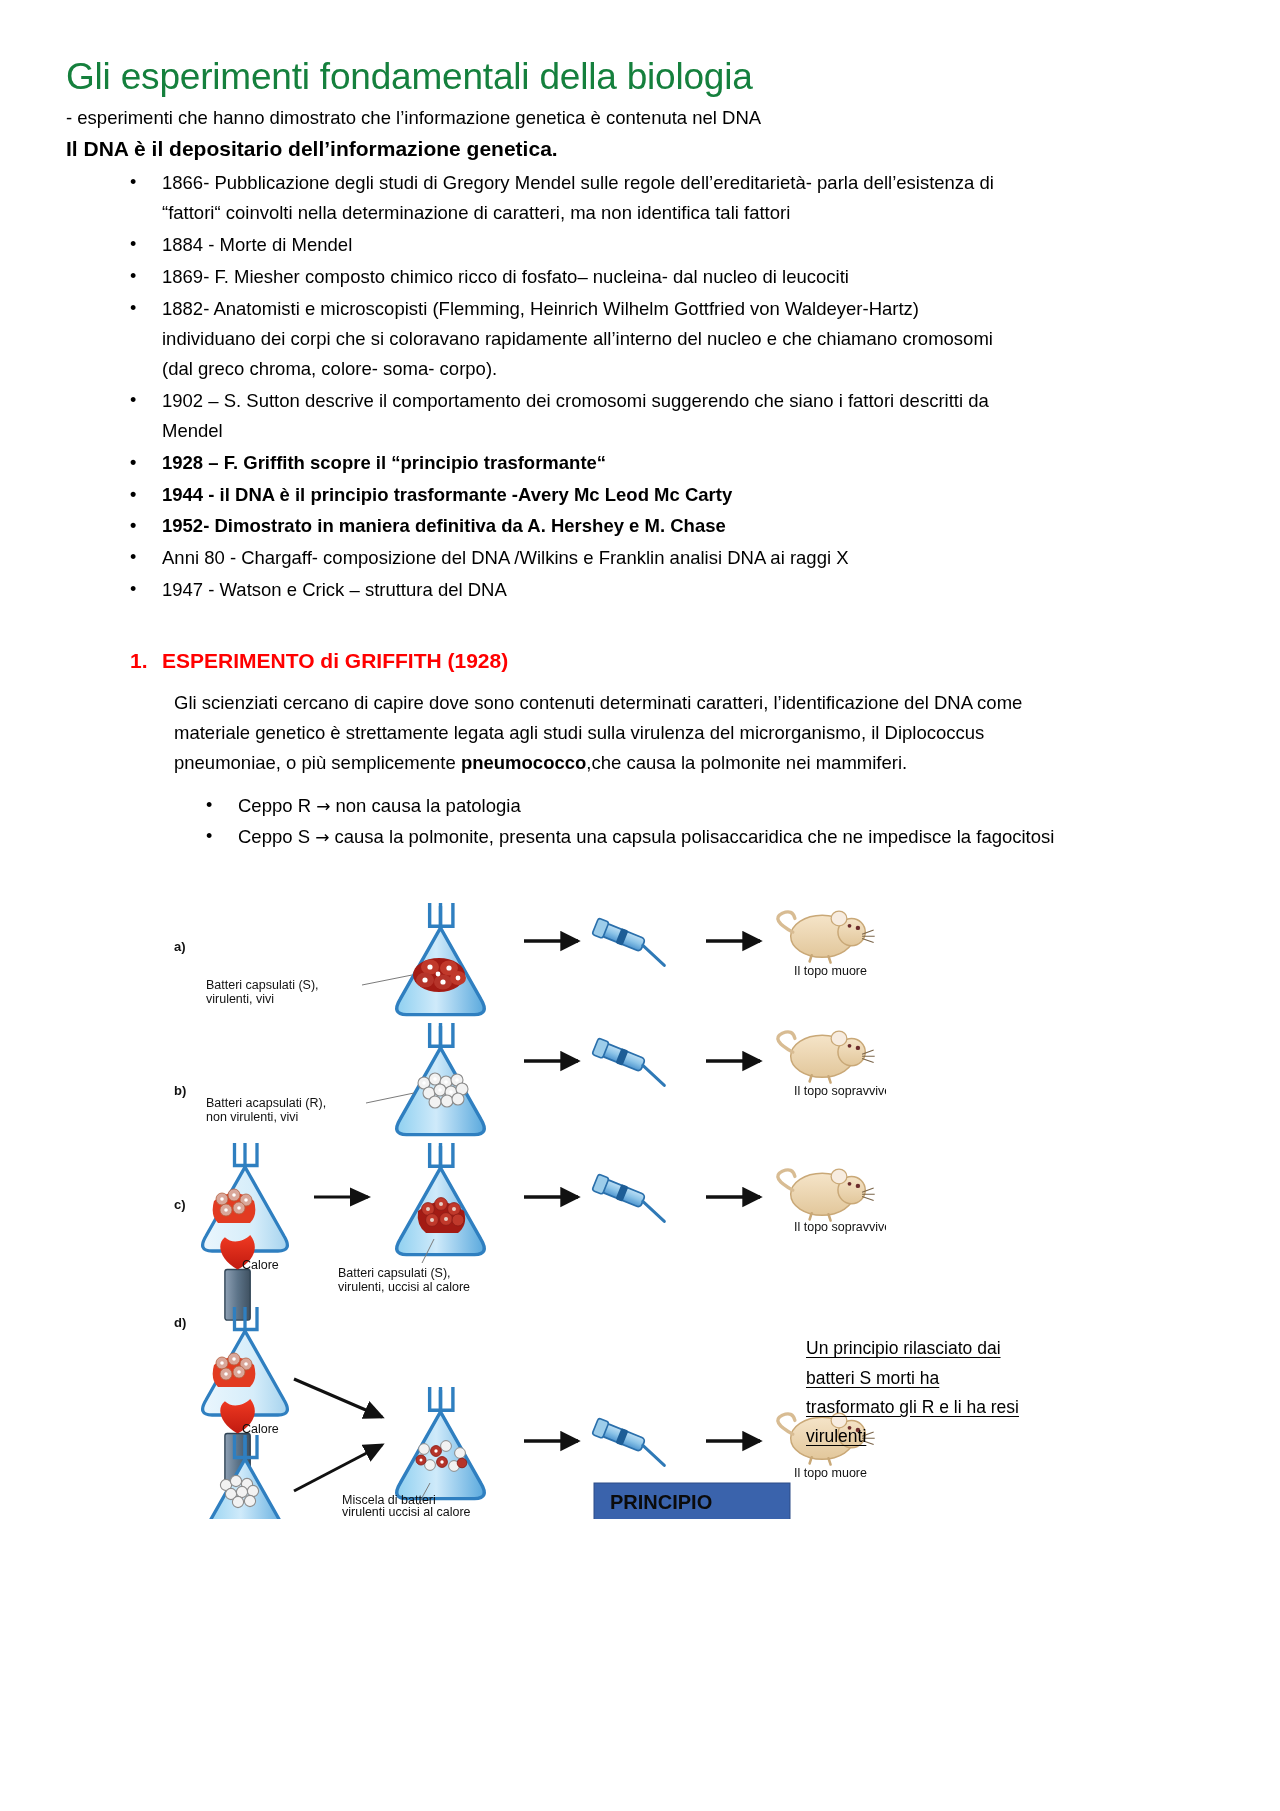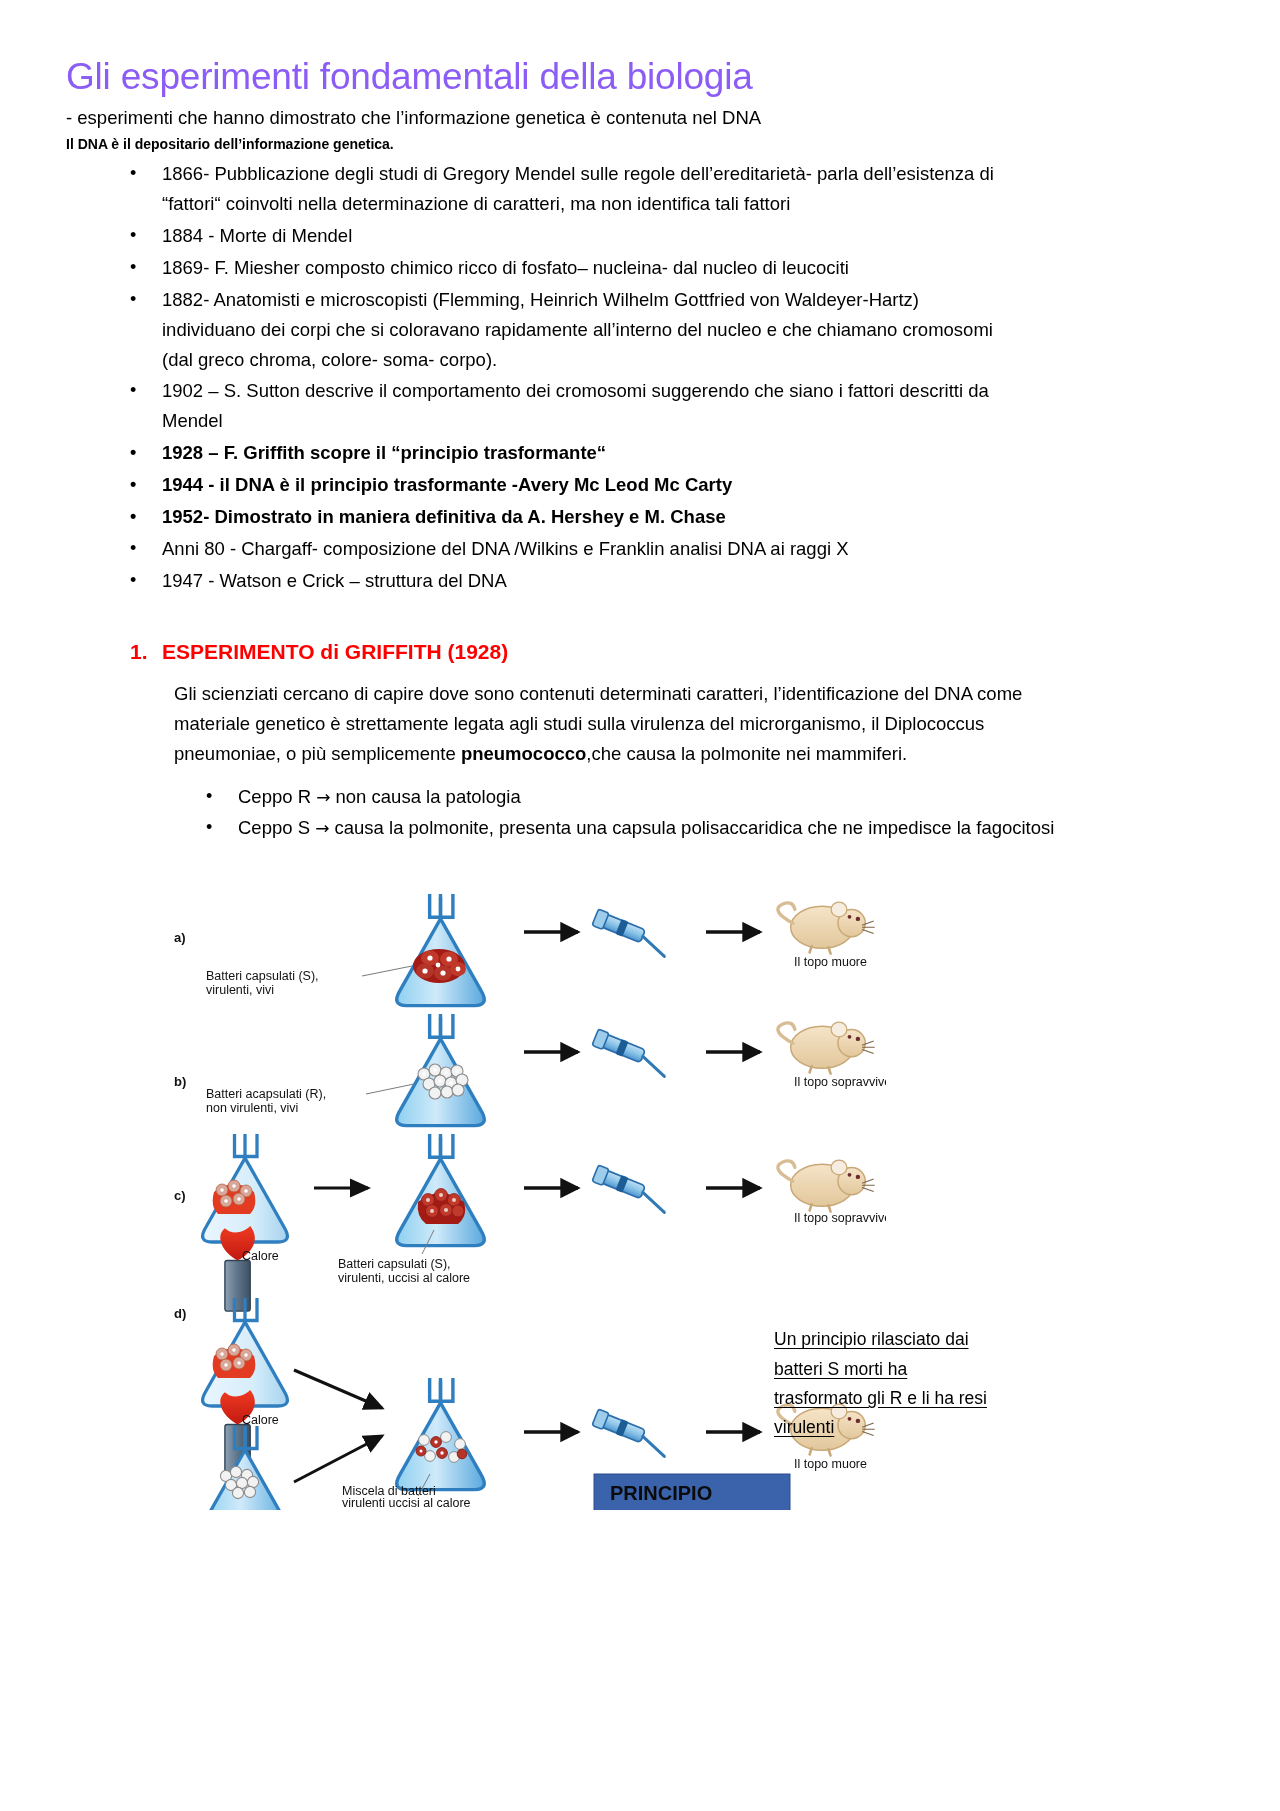"Gli esperimenti fondamentali della" .doc-title { color: #8b5cf6 -> #15803d }
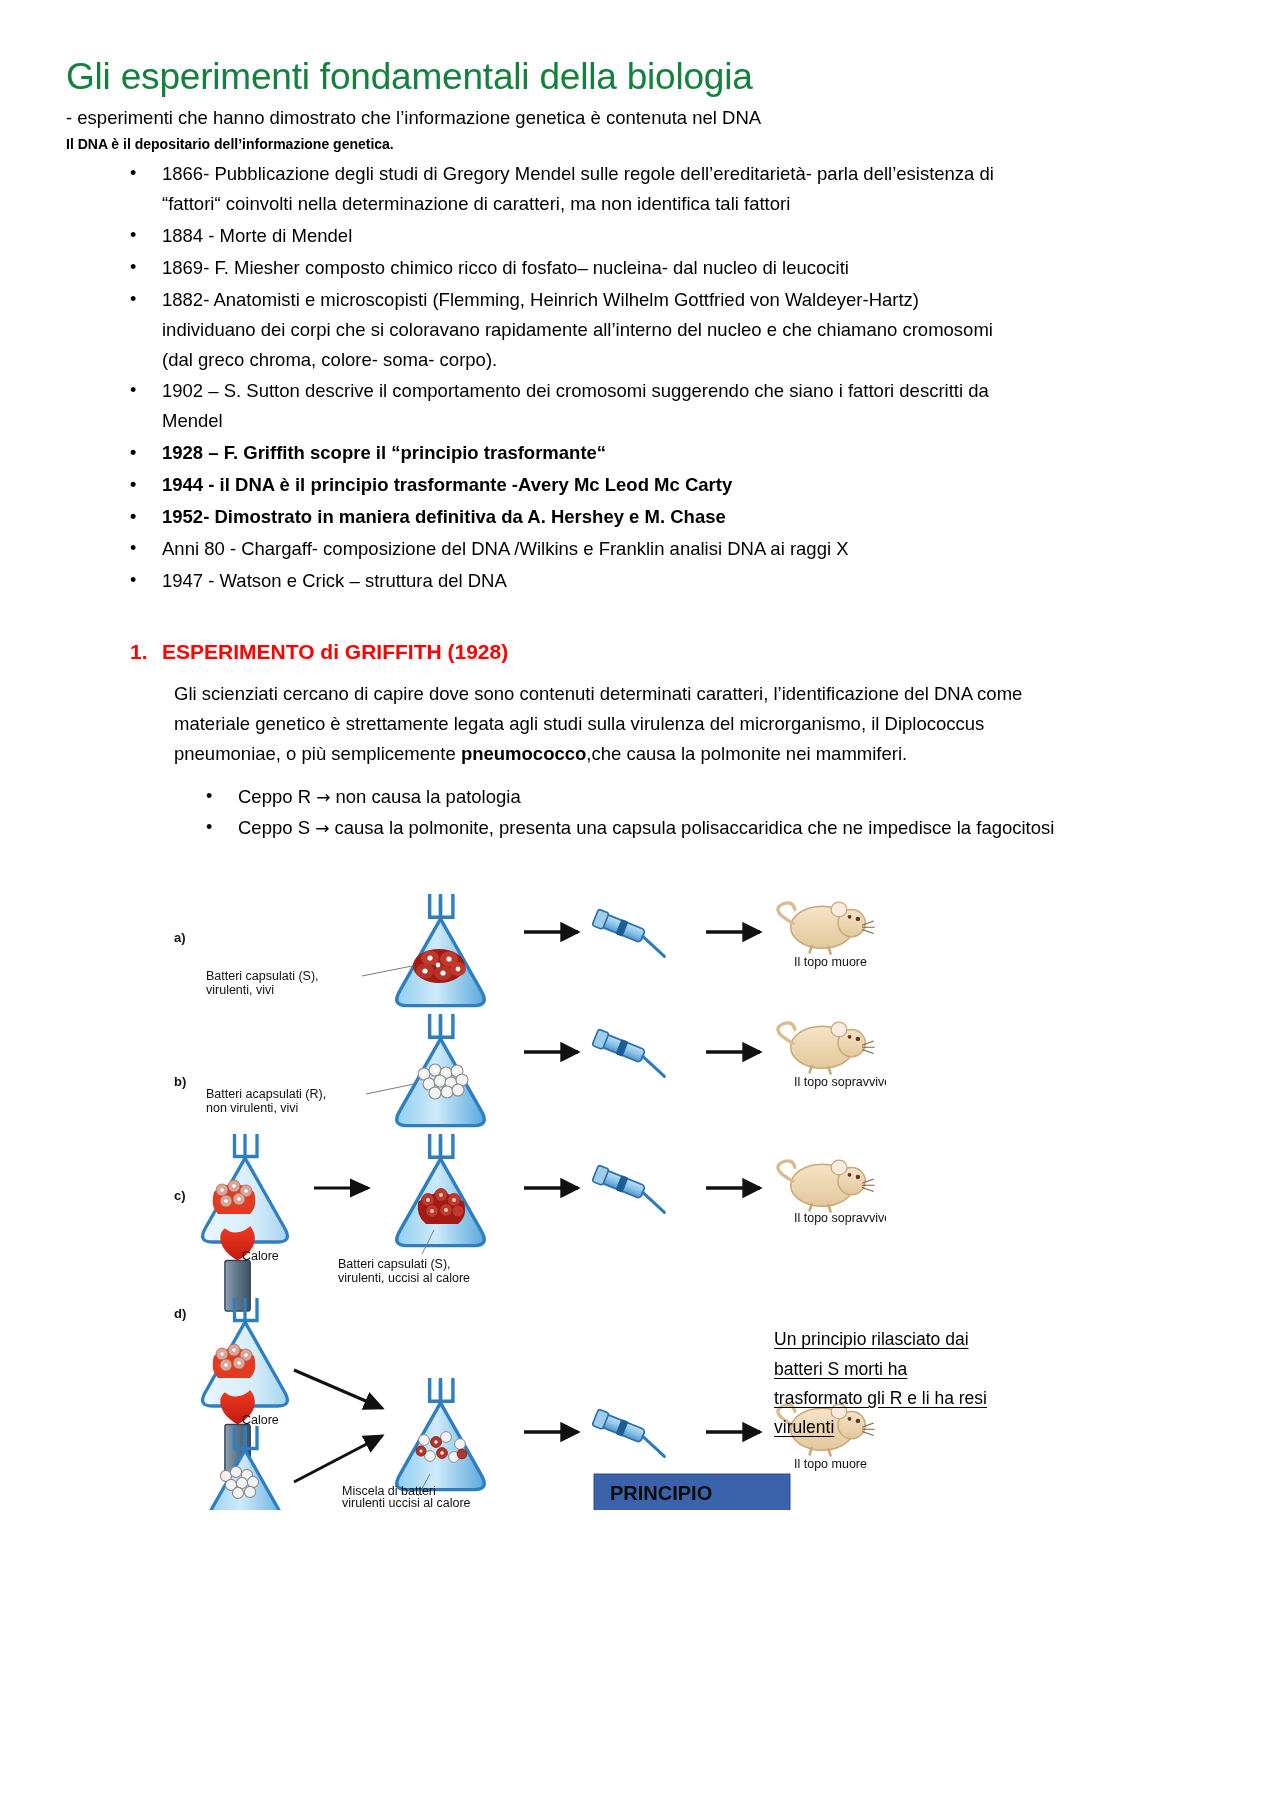"Il DNA è il depositario" .bold-heading { font-size: 14px -> 21px }
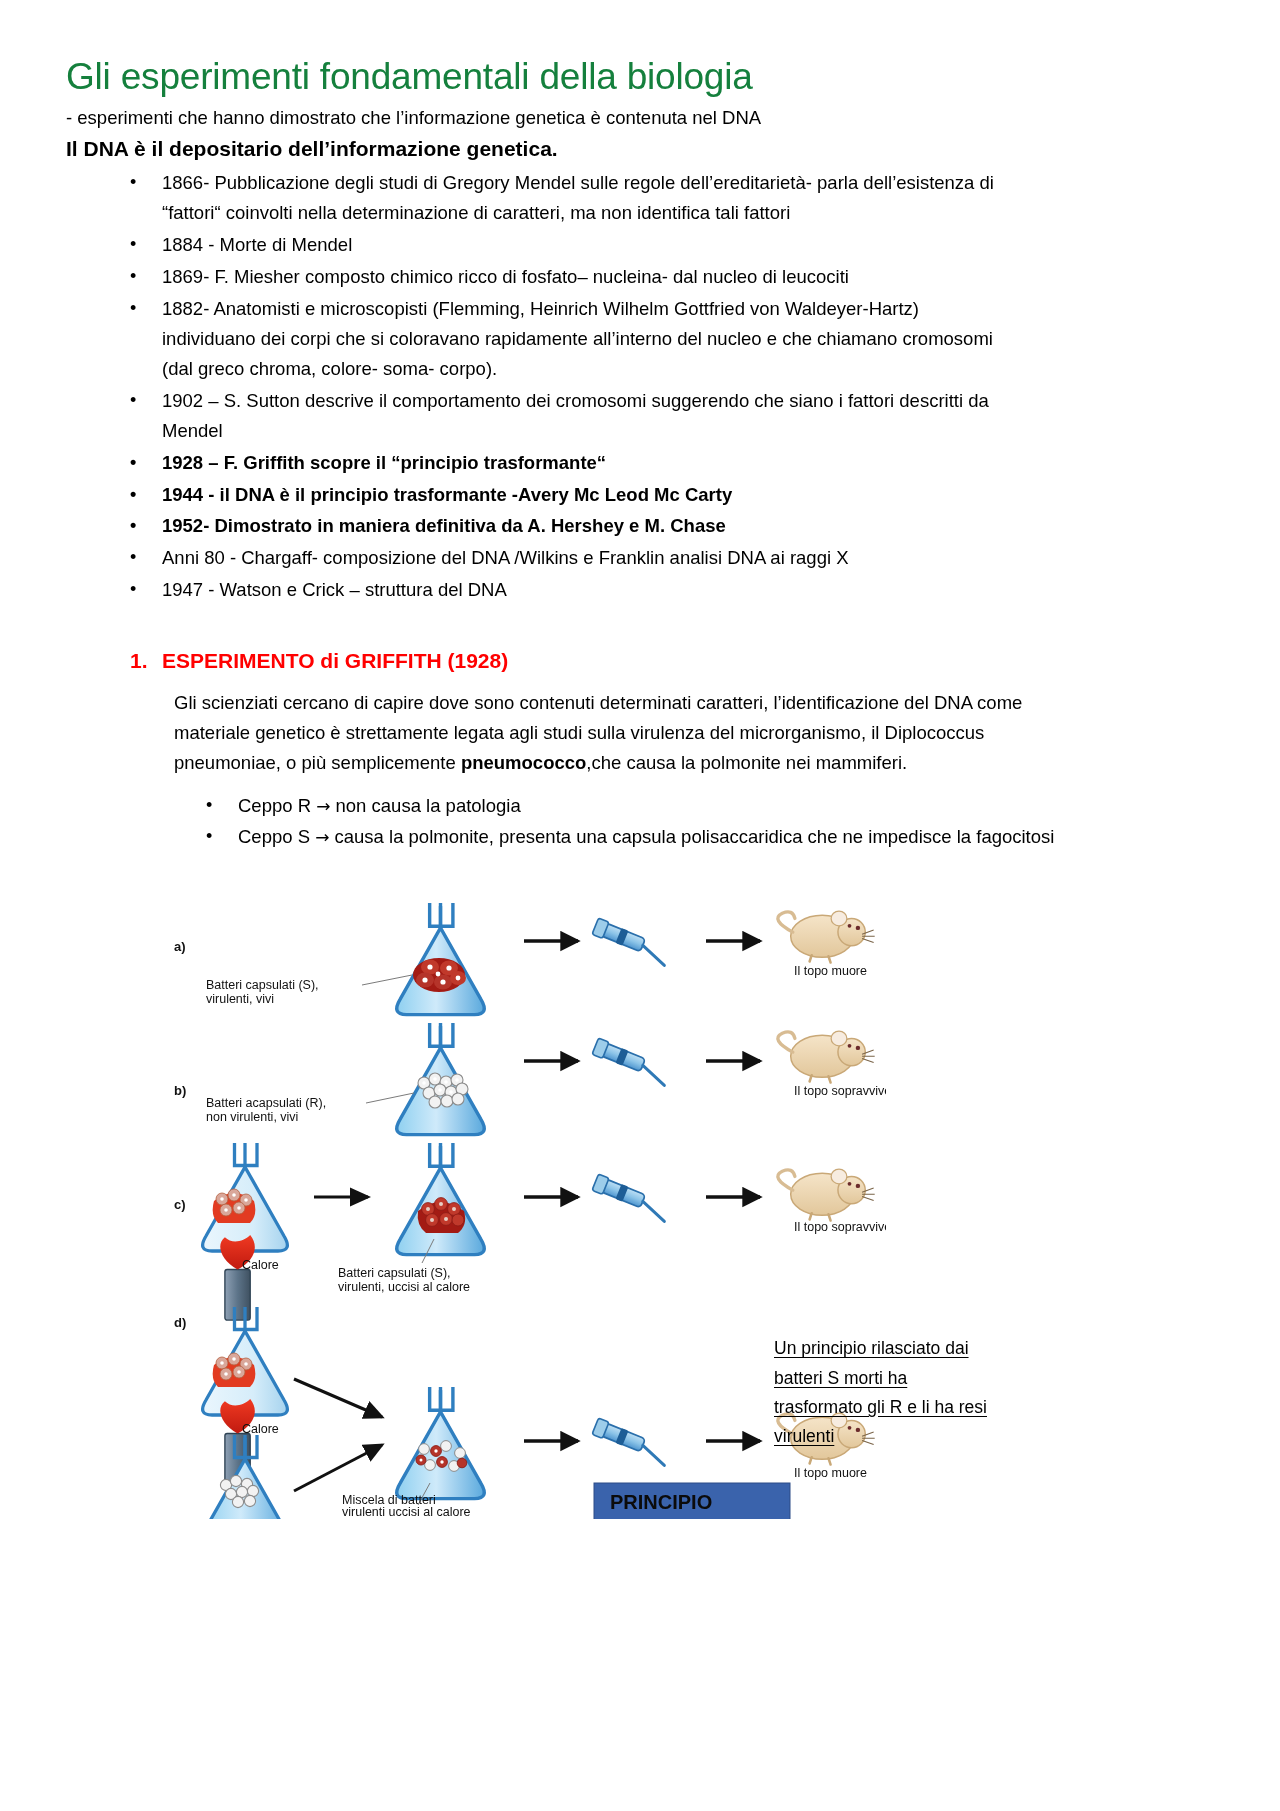"Un principio rilasciato dai" .side-note { left: 708px -> 740px }
